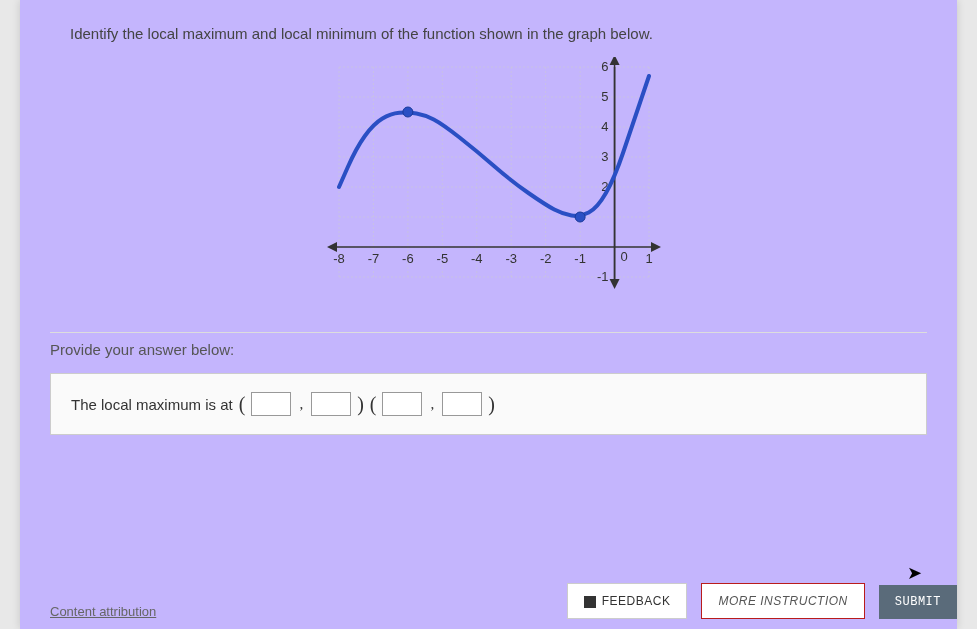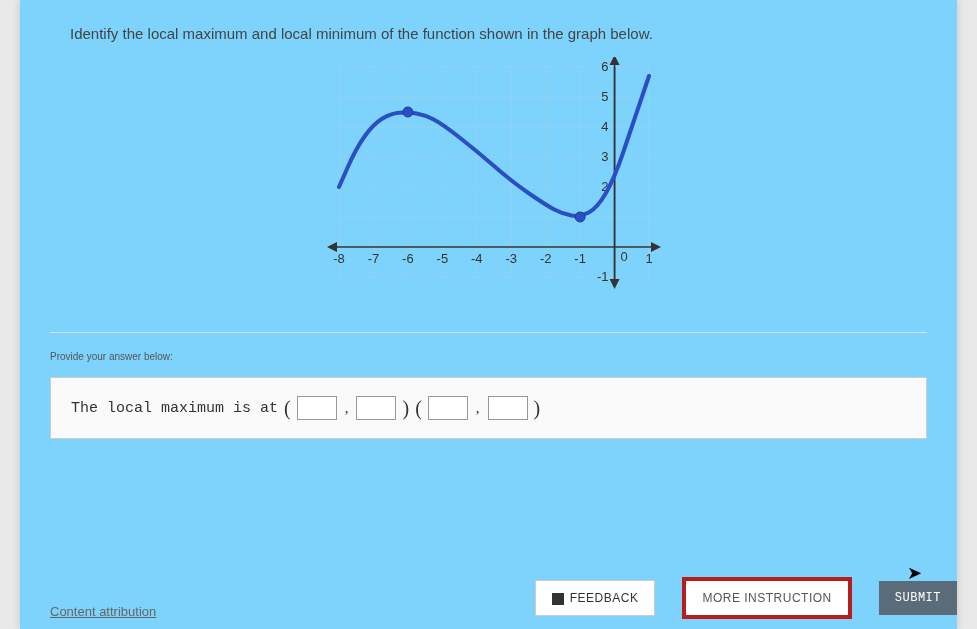"Identify the local maximum and" .page { background: #7dd3fc -> #c4b5fd }
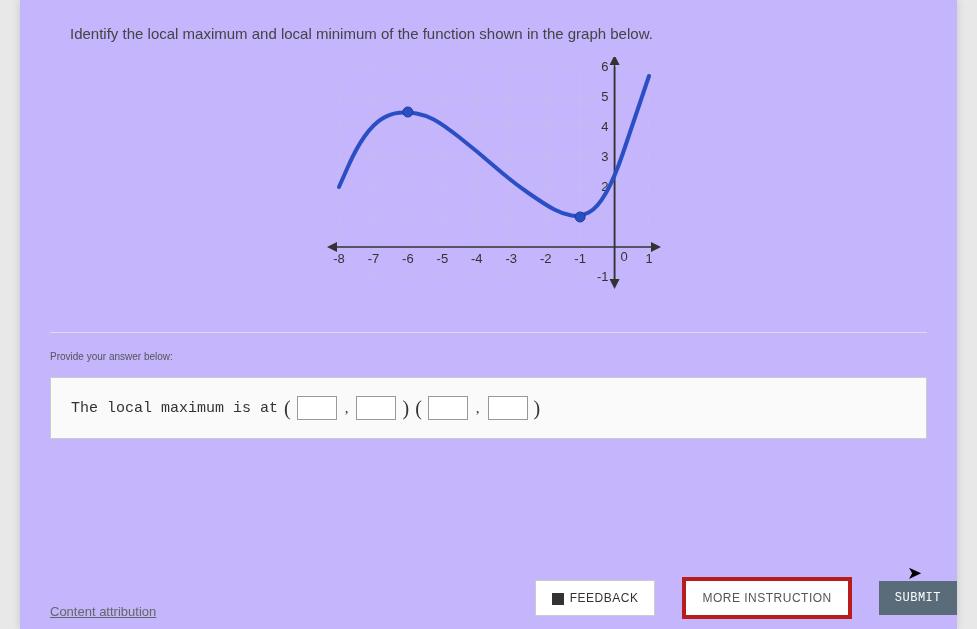"Provide your answer below:" .prompt-label { font-size: 10px -> 15px; padding-top: 18px -> 8px }
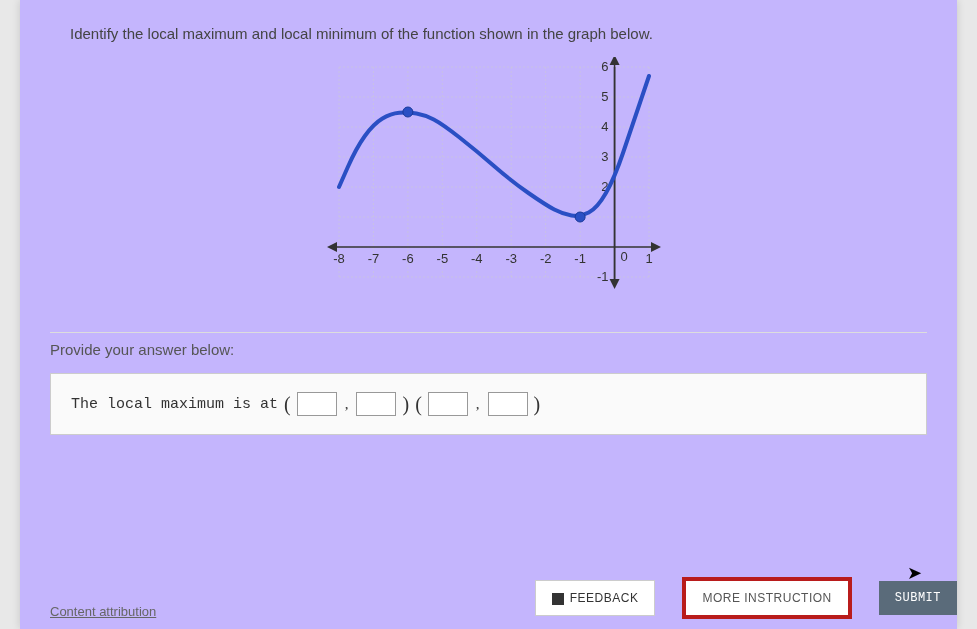"The local maximum is at" .answer-text { font-family: Liberation Mono, monospace -> Liberation Sans, sans-serif }
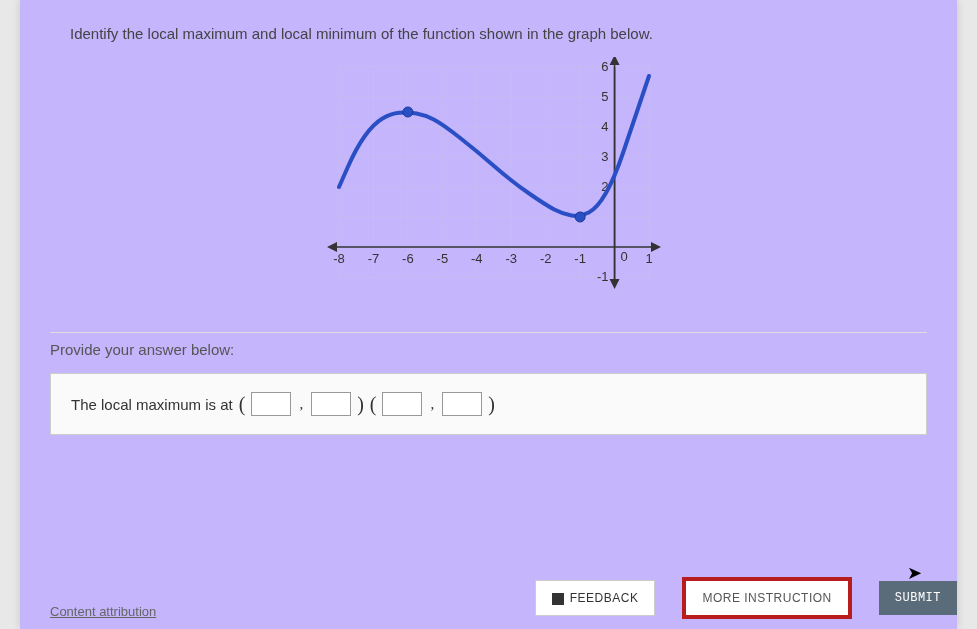"FEEDBACK" .footer-buttons { align-items: center -> flex-end; gap: 27px -> 14px }
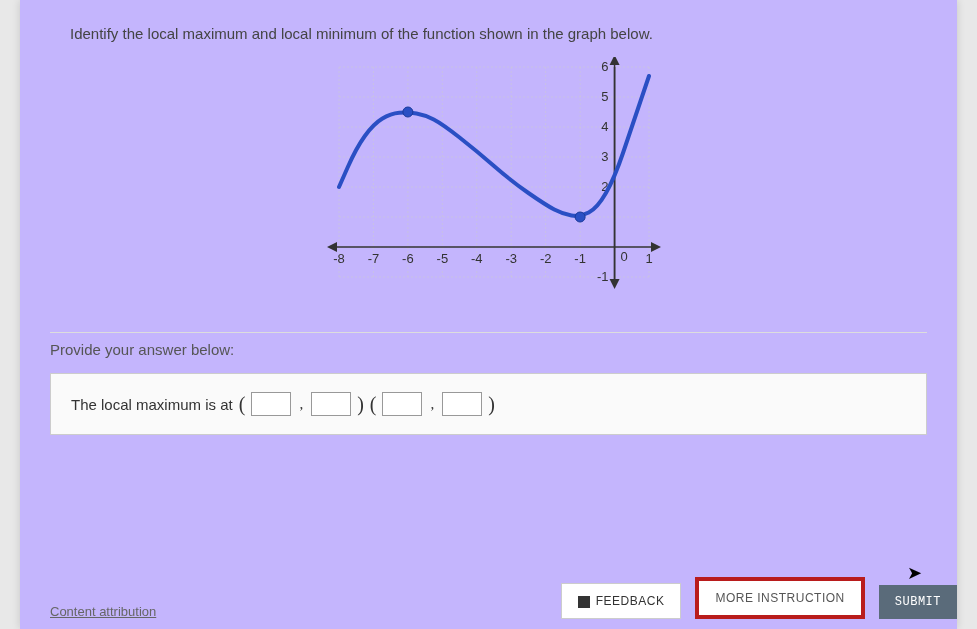"MORE INSTRUCTION" .btn-more { border: 4px solid #b91c1c -> 1px solid #b91c1c; font-style: none -> italic }
